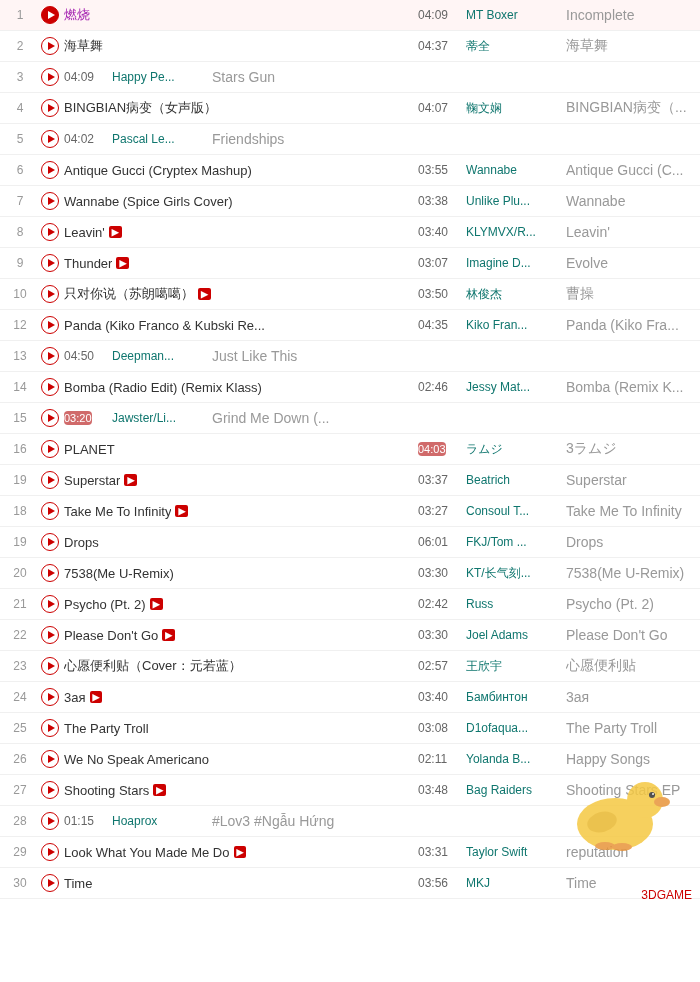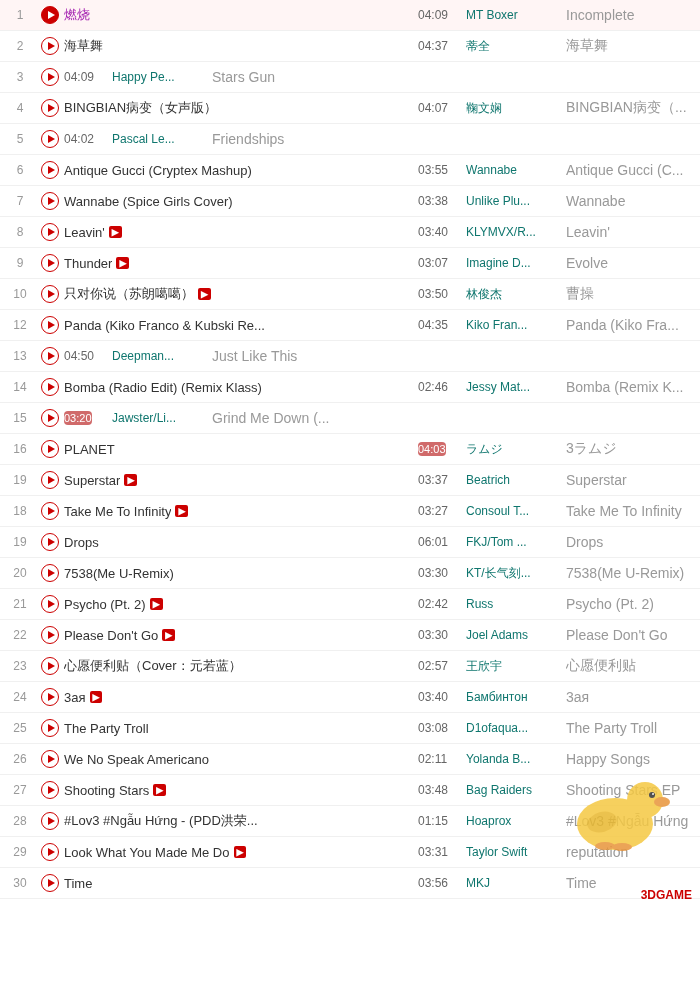"#Lov3 #Ngẫu Hứng - (PDD洪荣..." div.col-title { html: <div> <span>#Lov3 #Ngẫu Hứng - (PDD洪荣...</span> </div> -> none }
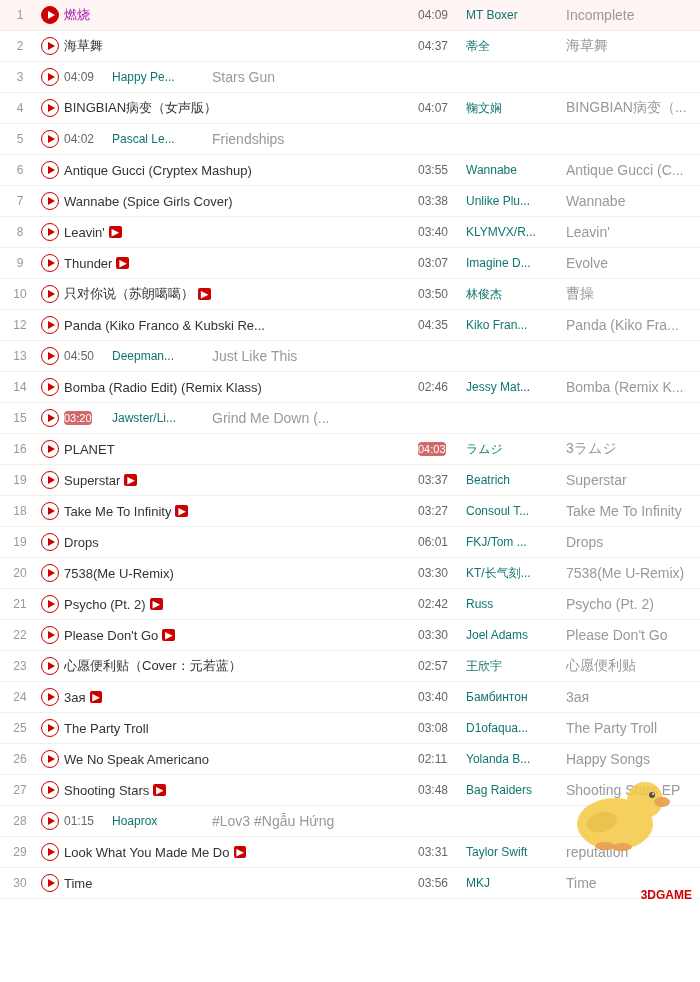"3DGAME" div { font-weight: bold -> normal }
